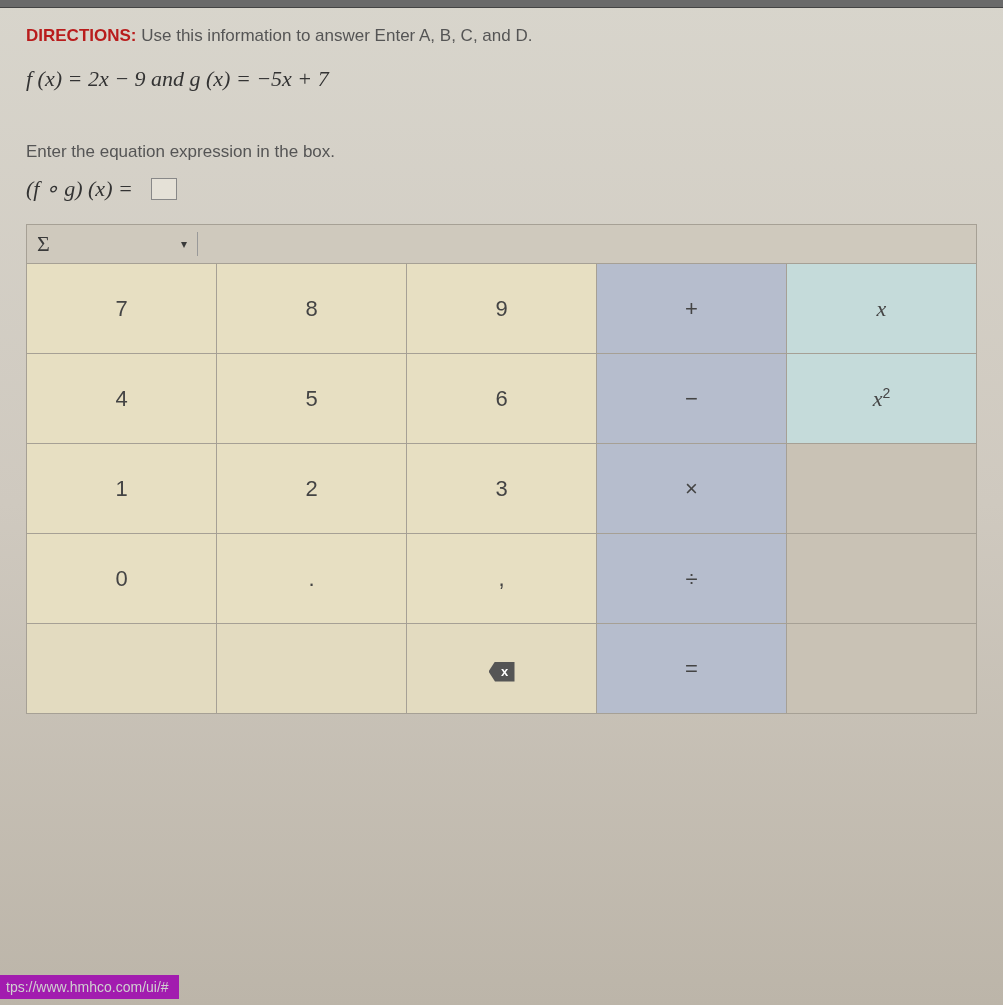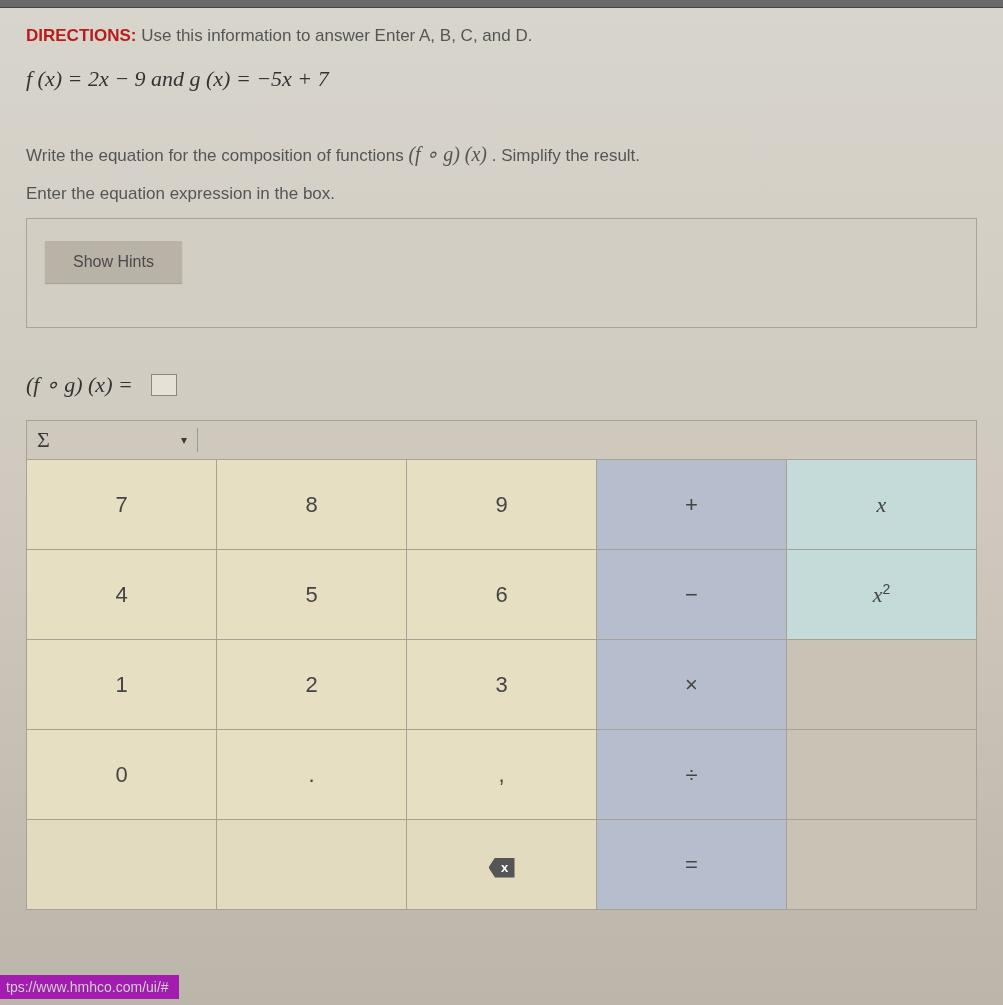"Write the equation for the" p.prompt { html: <p> <span>Write the equation for the composition of functions </span> <span>(f ∘ g) (x)</span> <span>. Simplify the result.</span> </p> -> none }
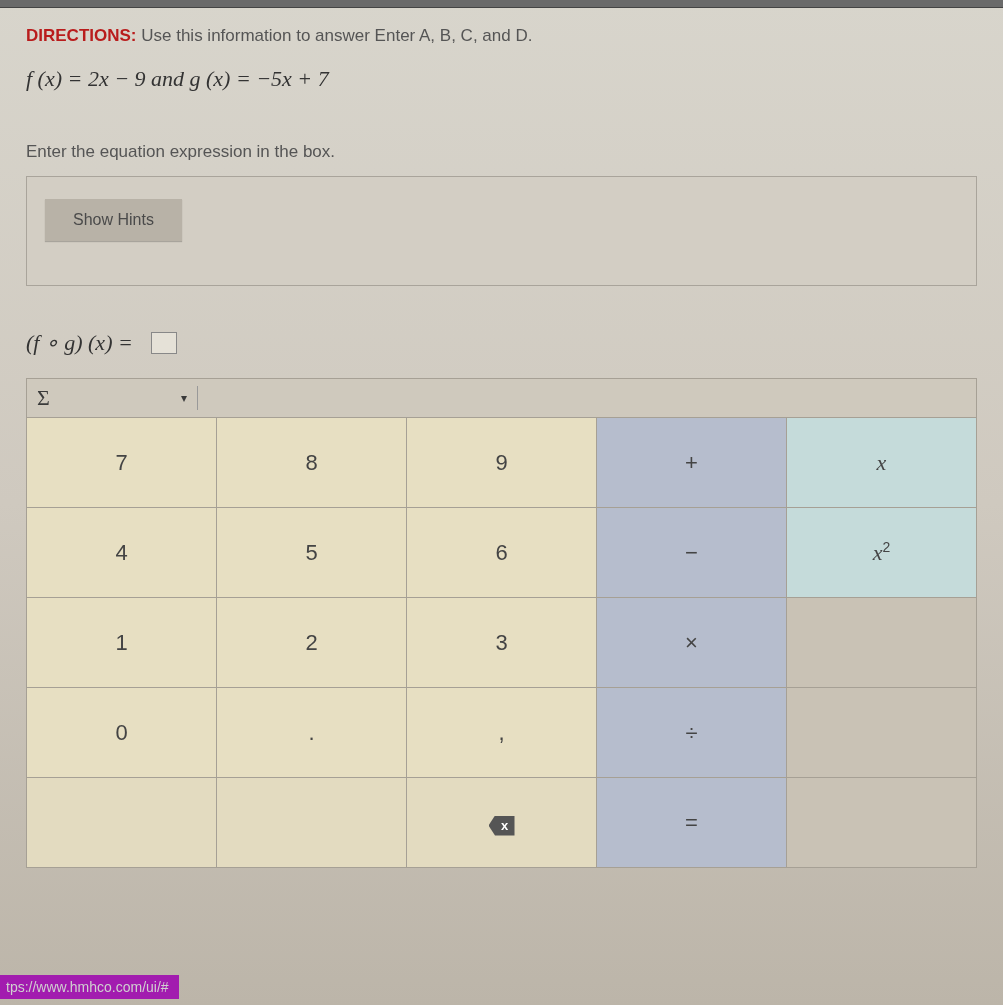"Show Hints" div.hintbox { html: <div> <button>Show Hints</button> </div> -> none }
